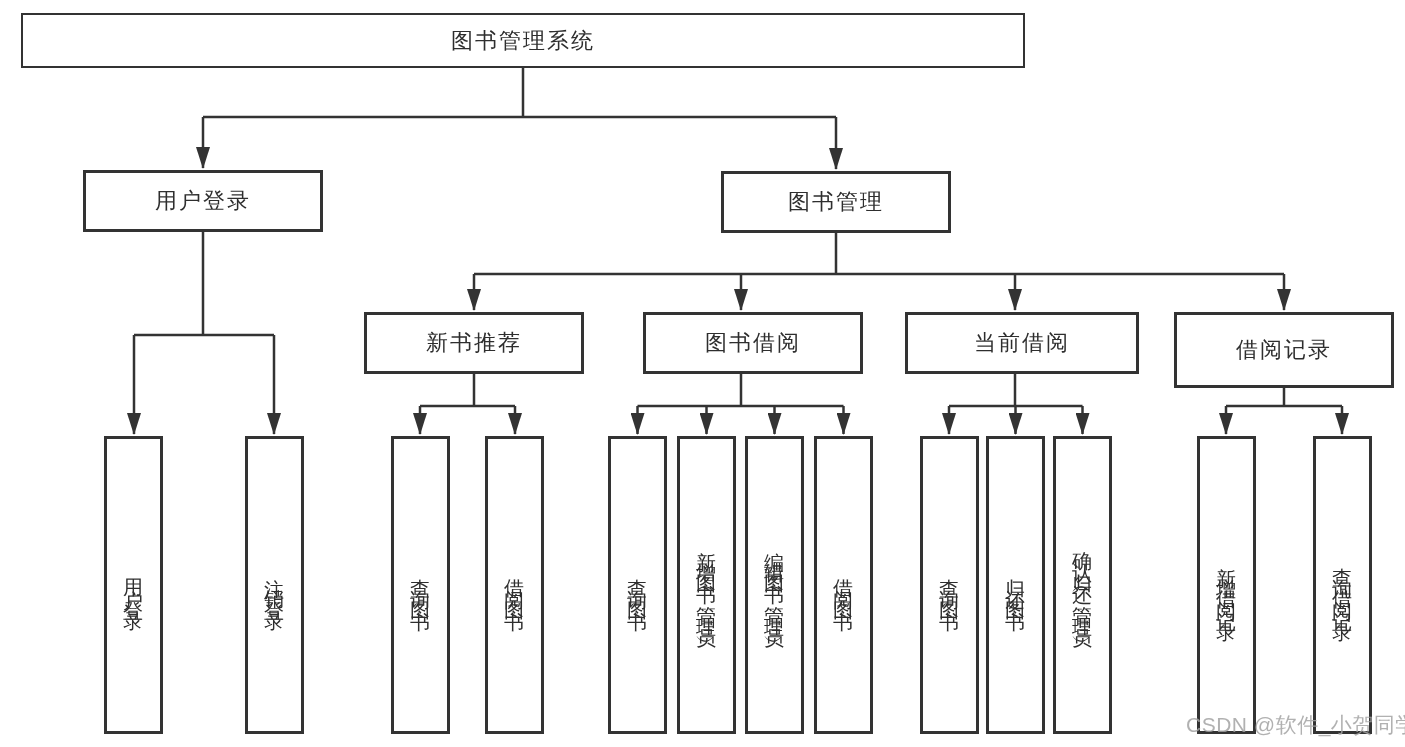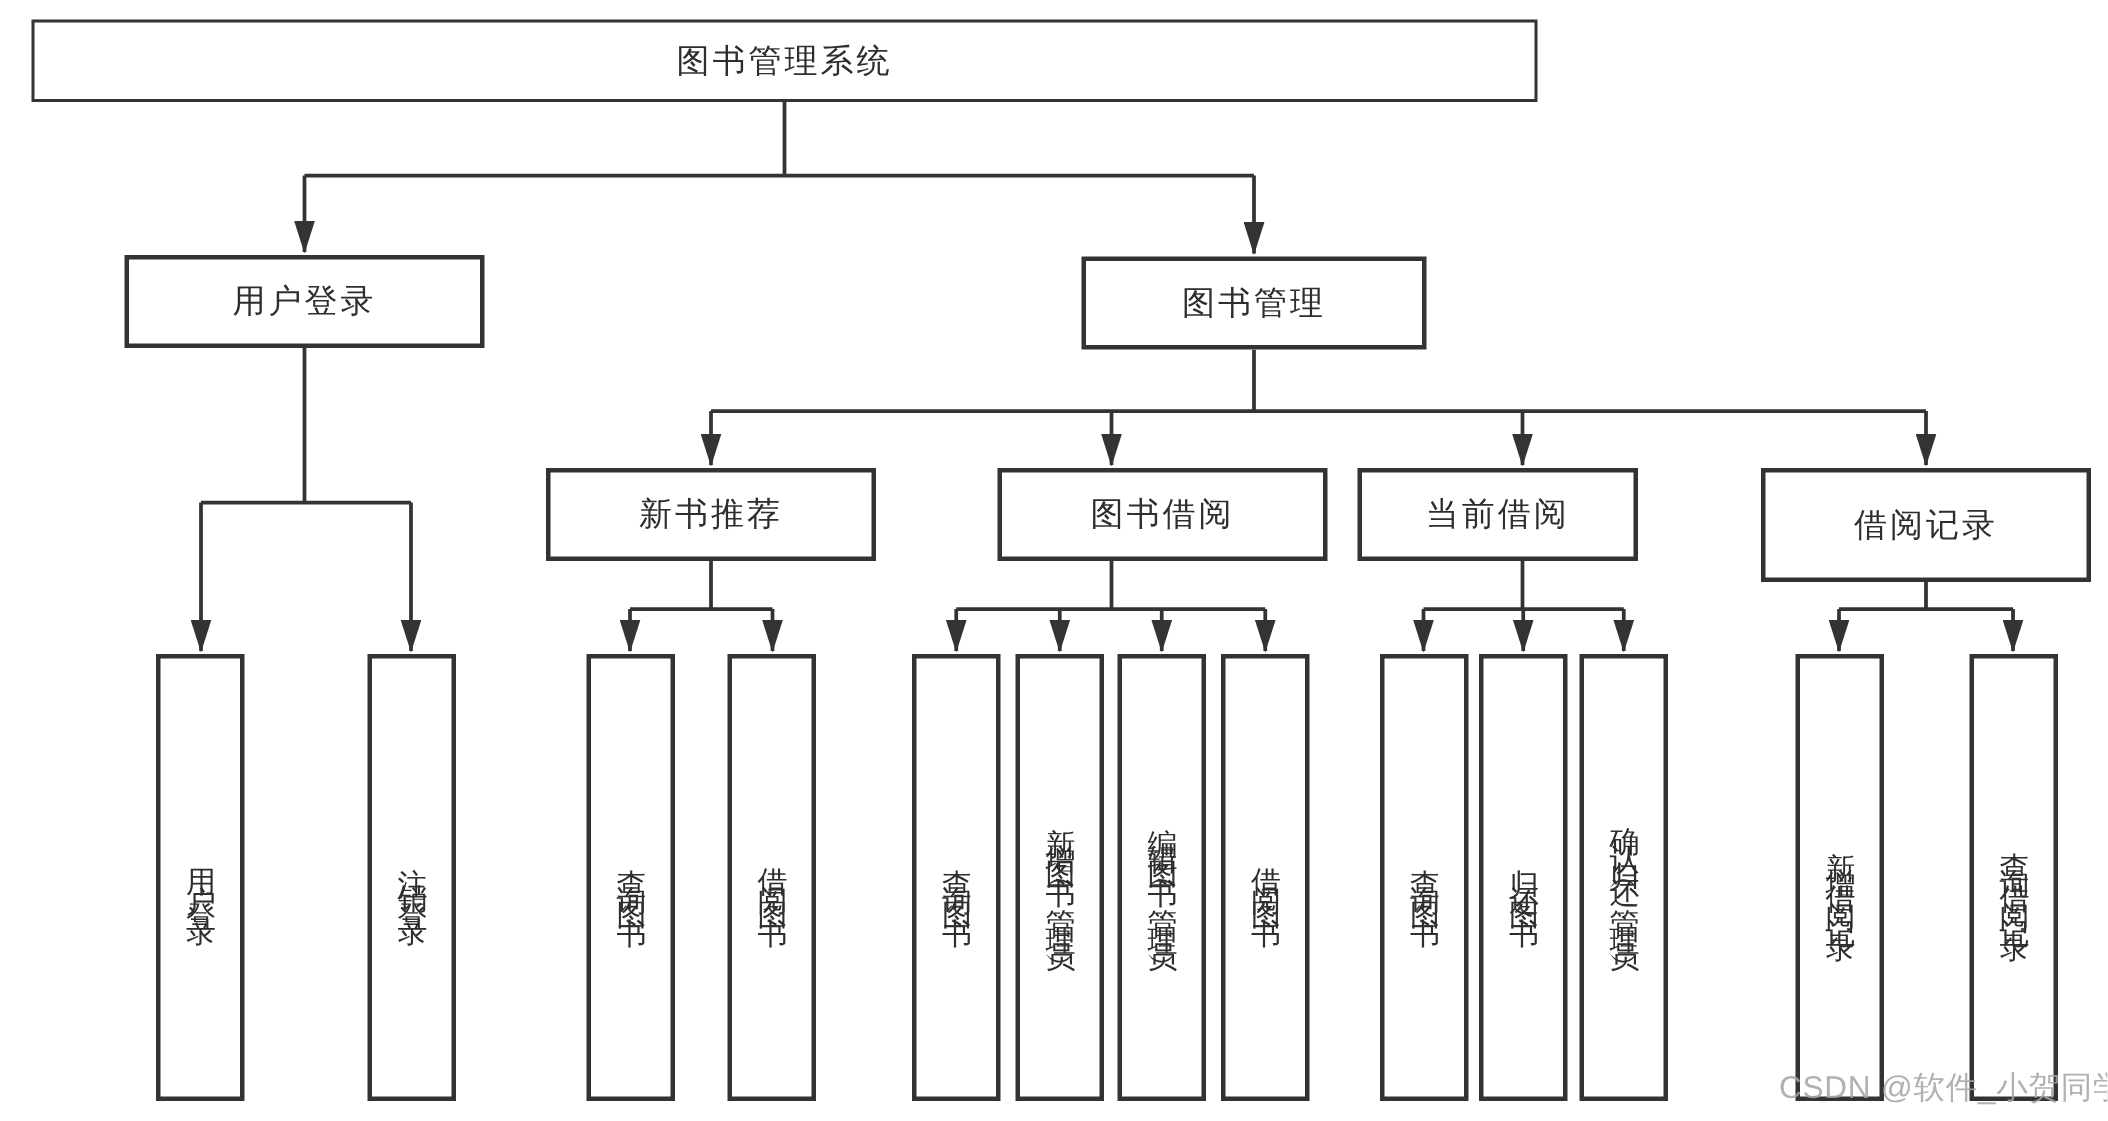"图书借阅" div.node { left: 665px -> 643px }
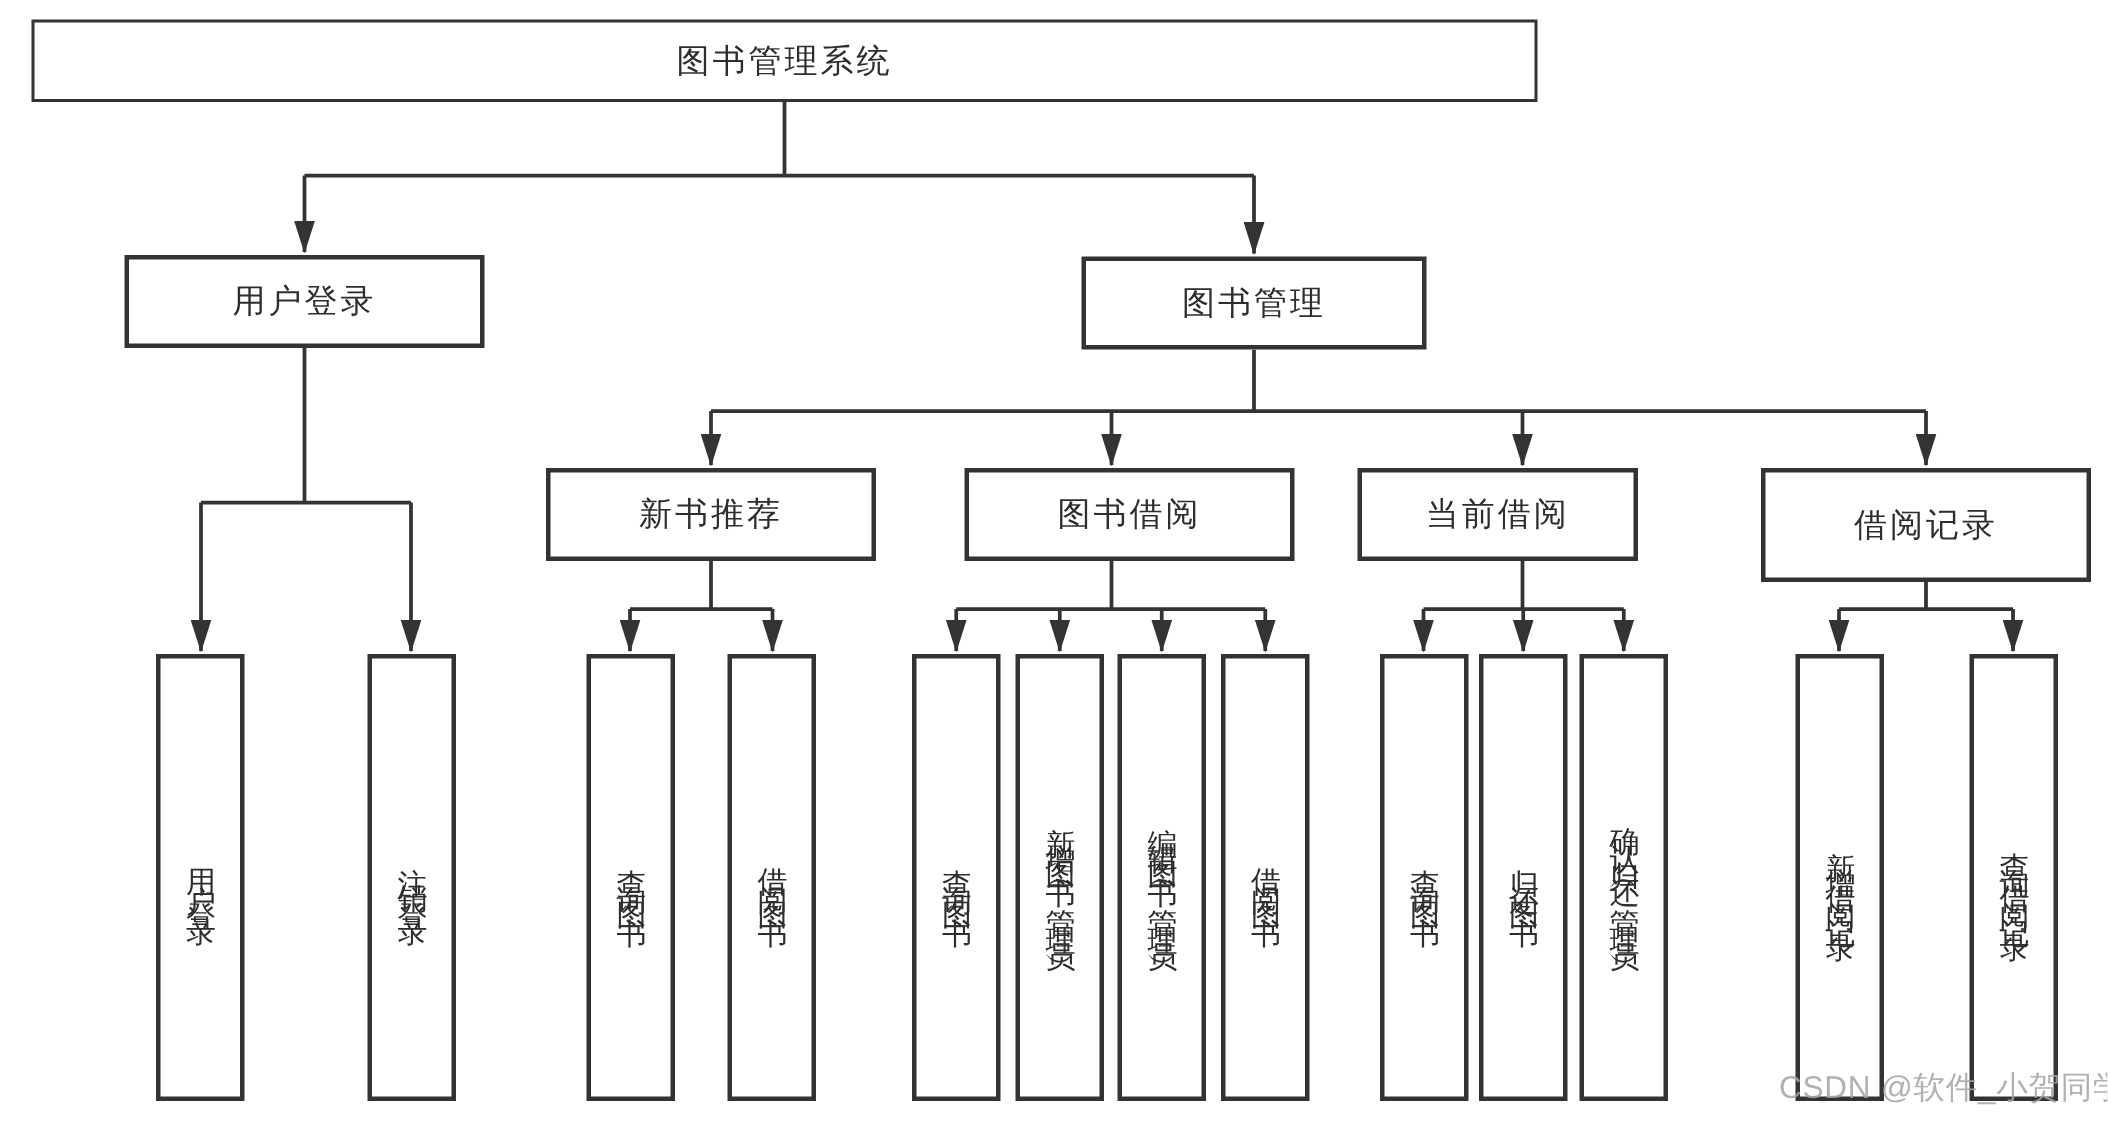"当前借阅" div.node { width: 187px -> 234px }
